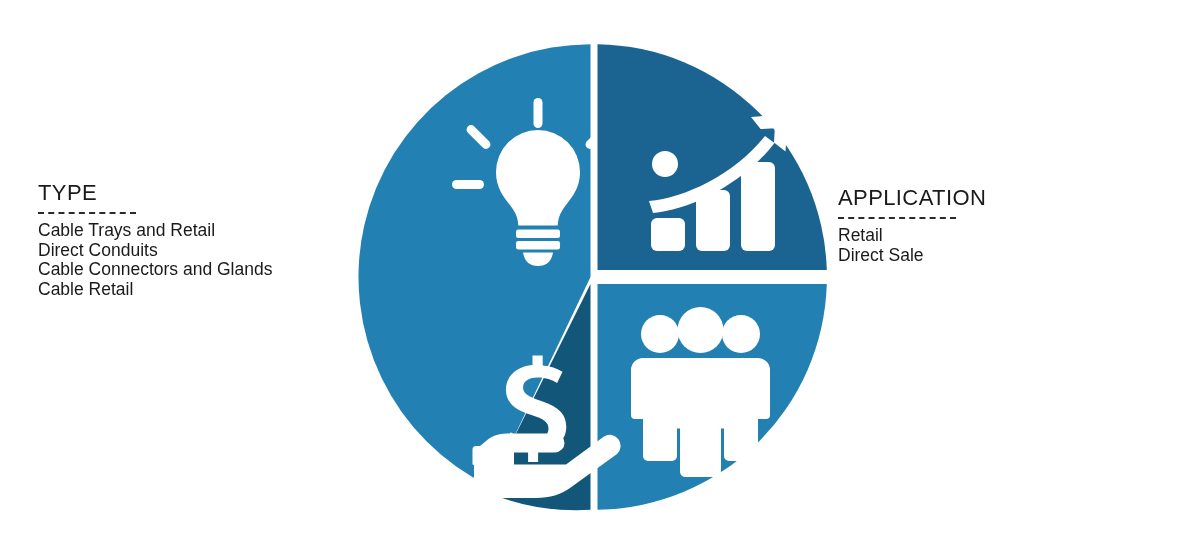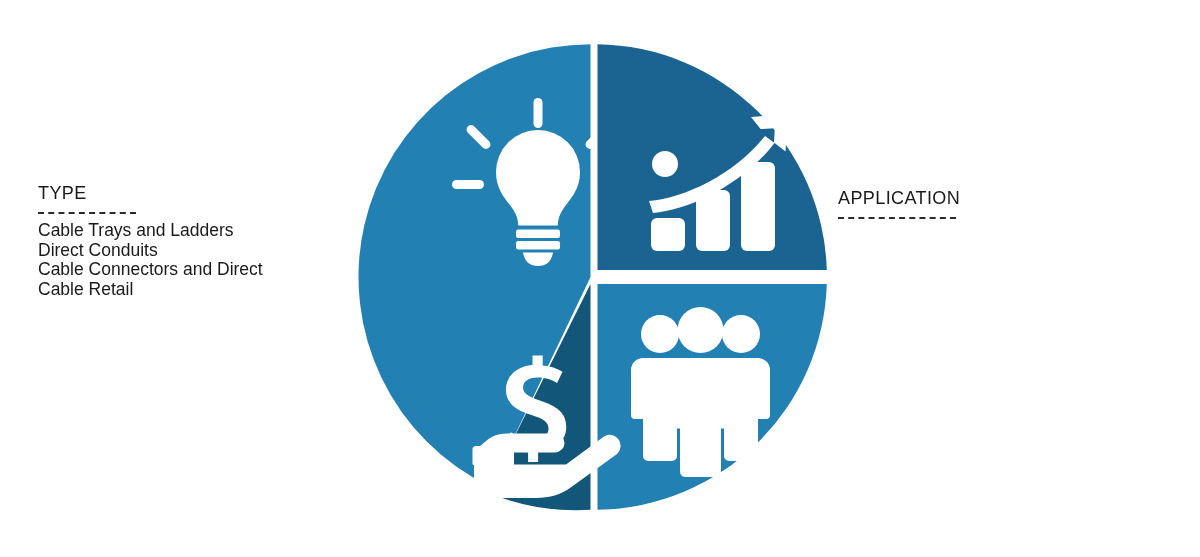"TYPE" .legend-heading { font-size: 18px -> 22px }
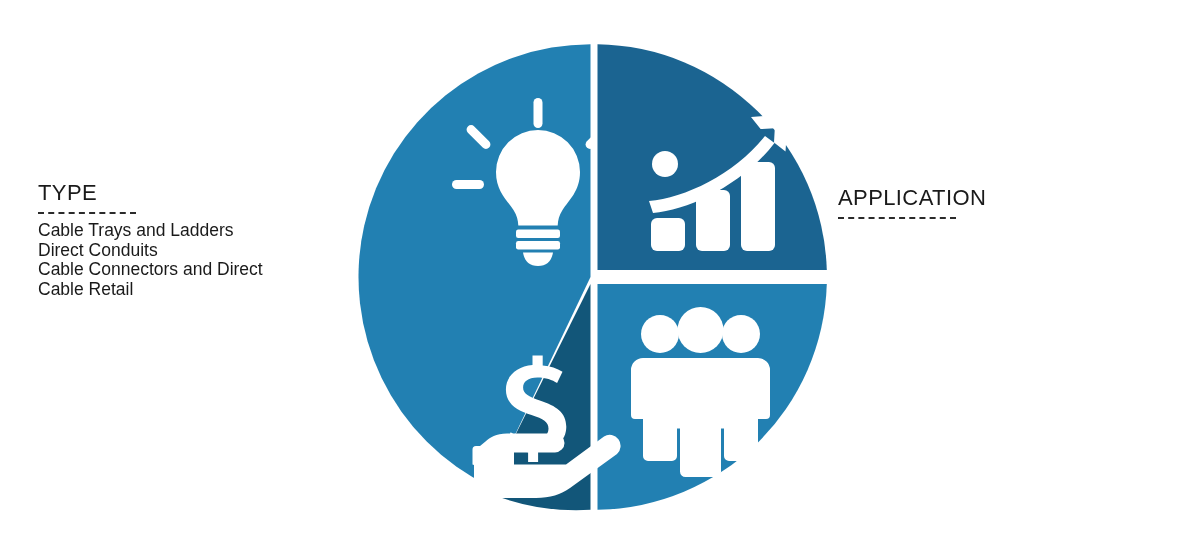"Cable Trays and Ladders" li { text: Ladders -> Retail }
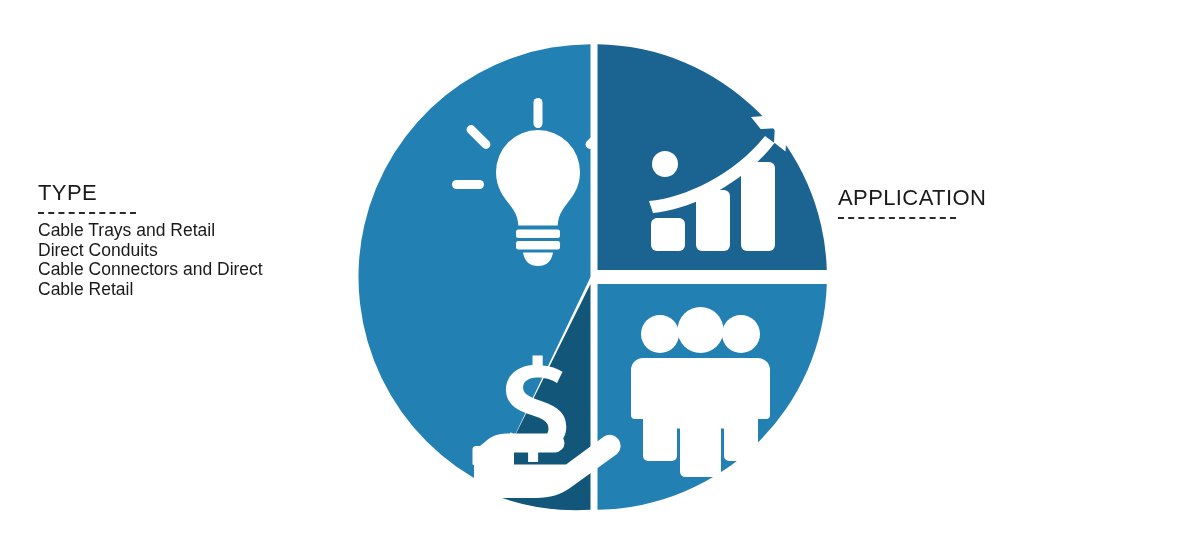"Retail" ul.legend-list { html: none -> <ul> <li>Retail</li> <li>Direct Sale</li> </ul> }
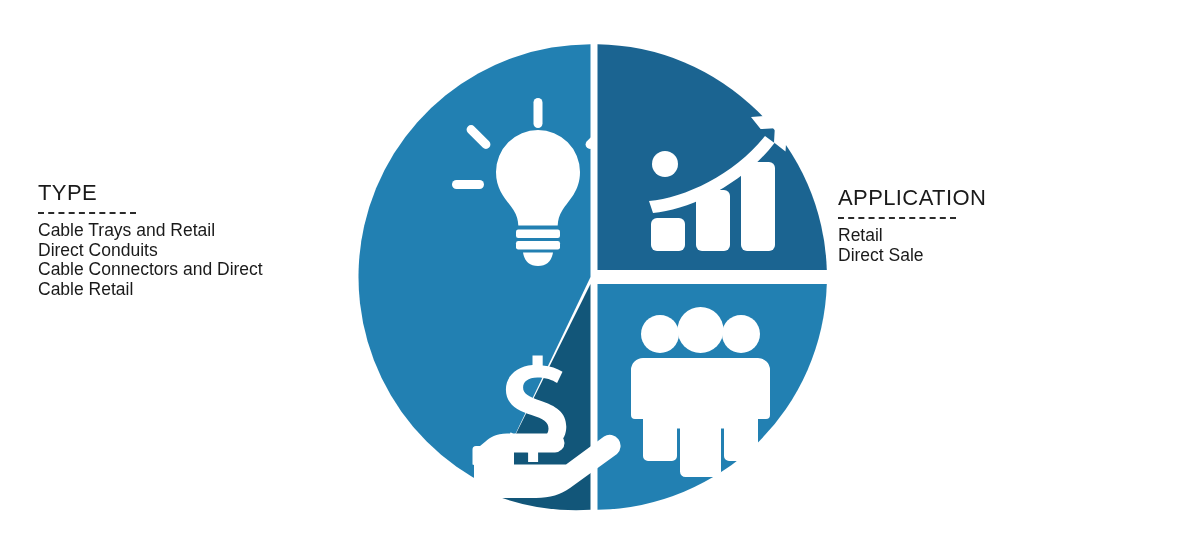"Cable Connectors and Direct" li { text: Direct -> Glands }
